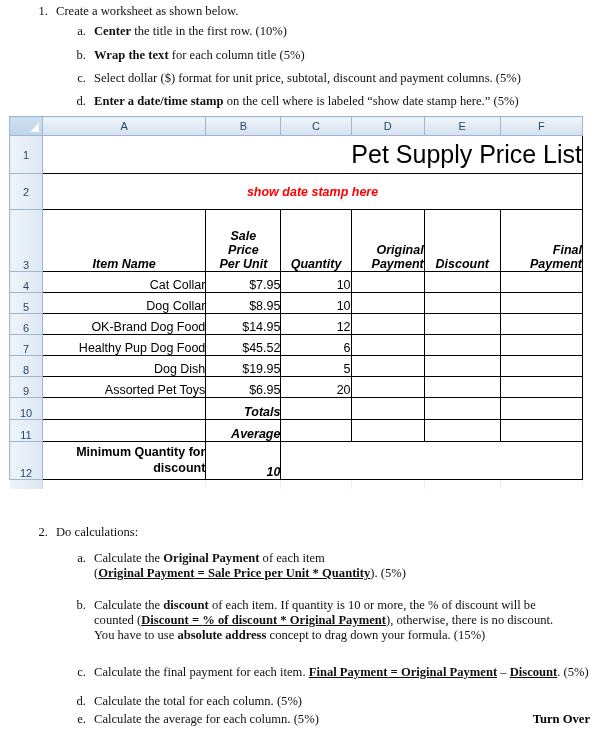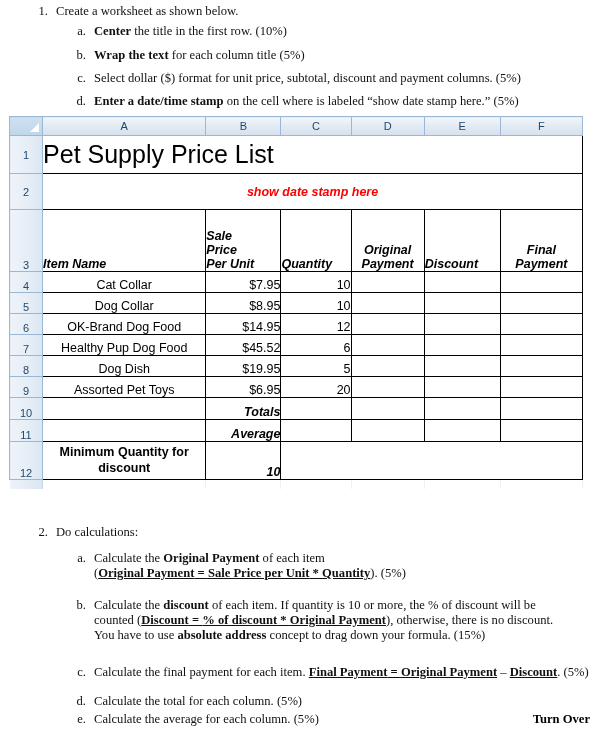"Pet Supply Price List" .title-cell { text-align: left -> right }
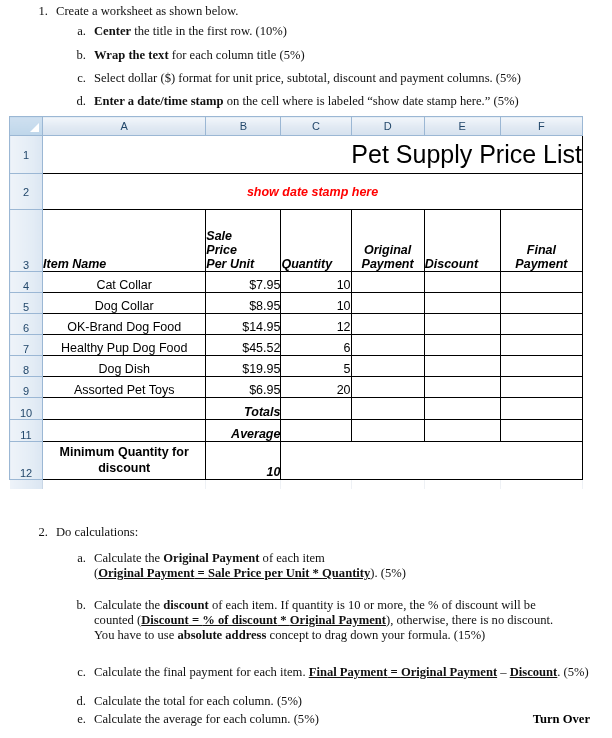"Sale" .center { text-align: none -> center }
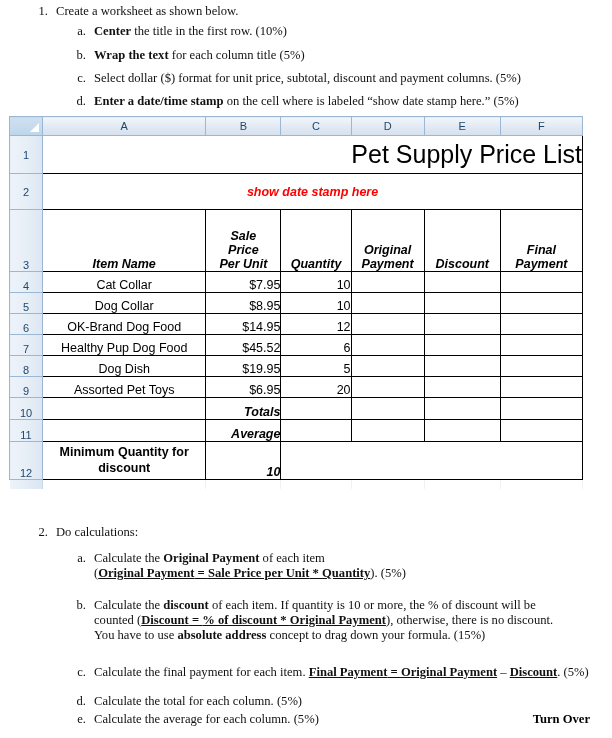"Original" .left { text-align: center -> right }
